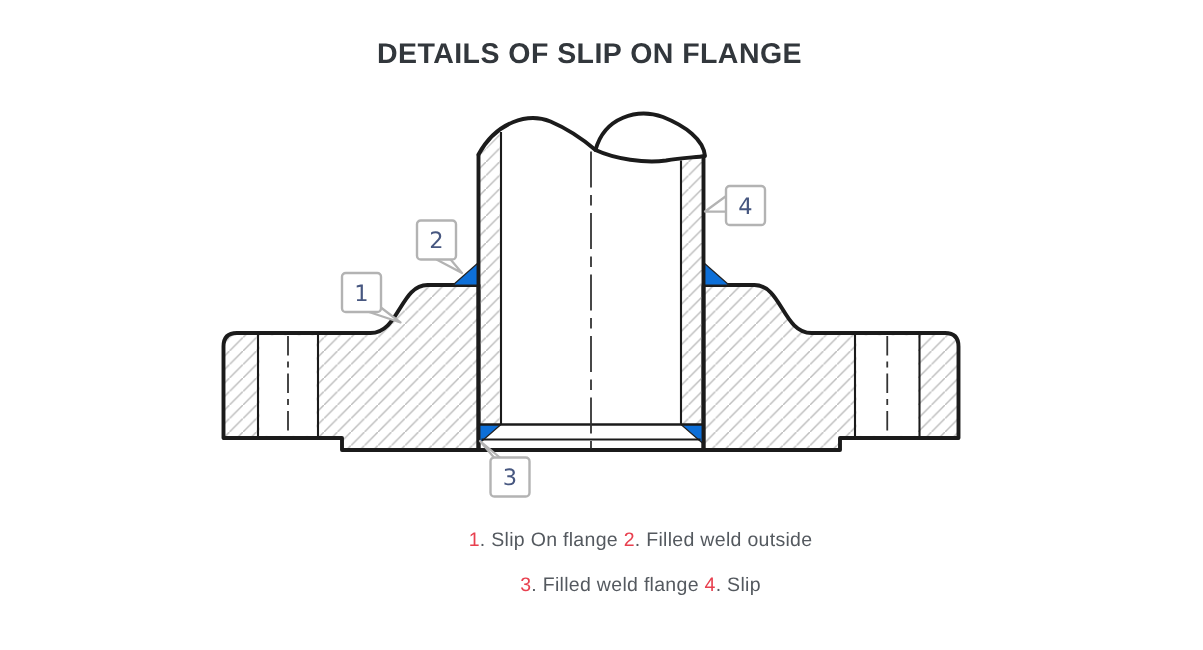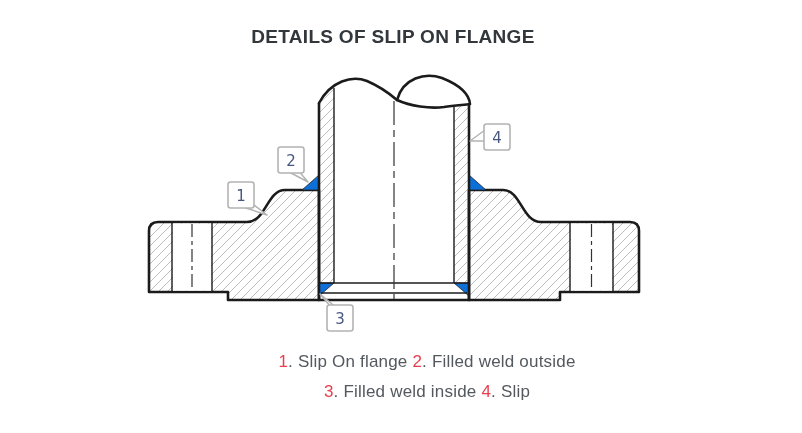"1. Slip On flange 2." .legend-line { font-size: 17px -> 13px }
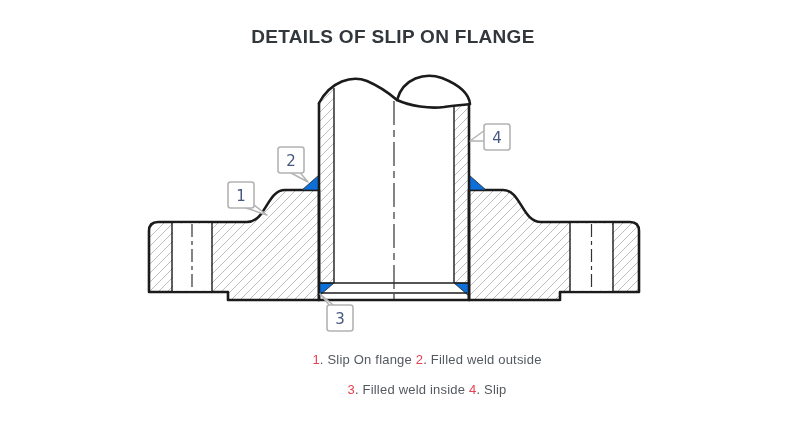". Filled weld inside" span.lbl { text: inside -> flange }
